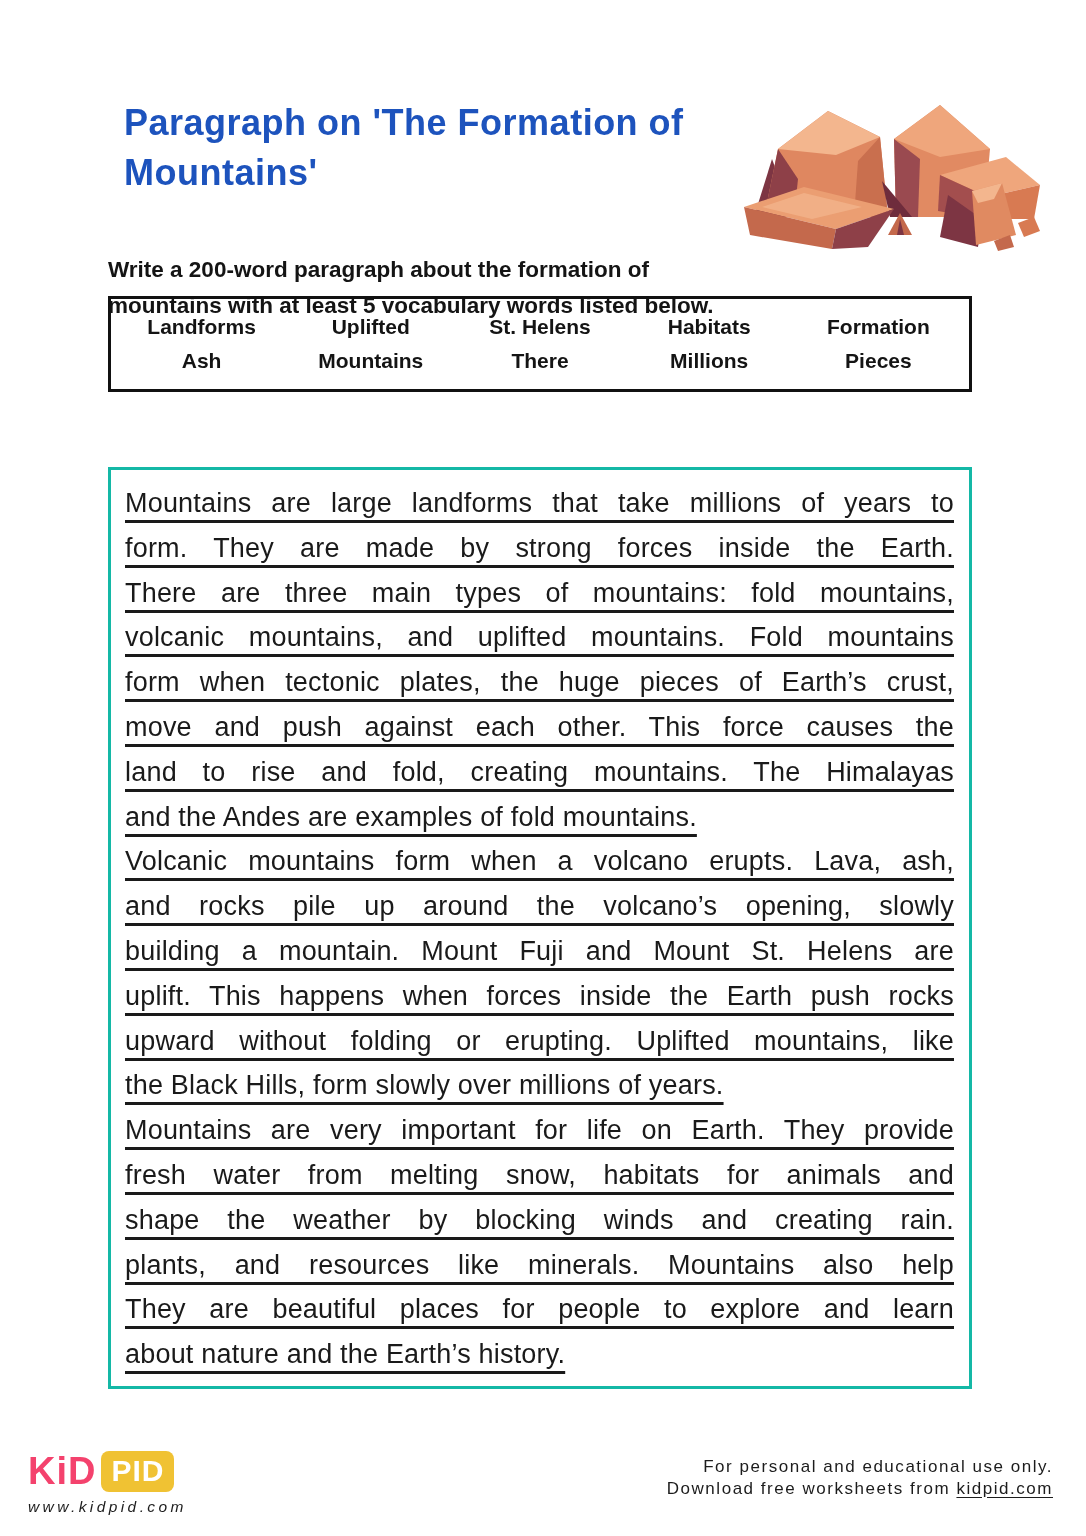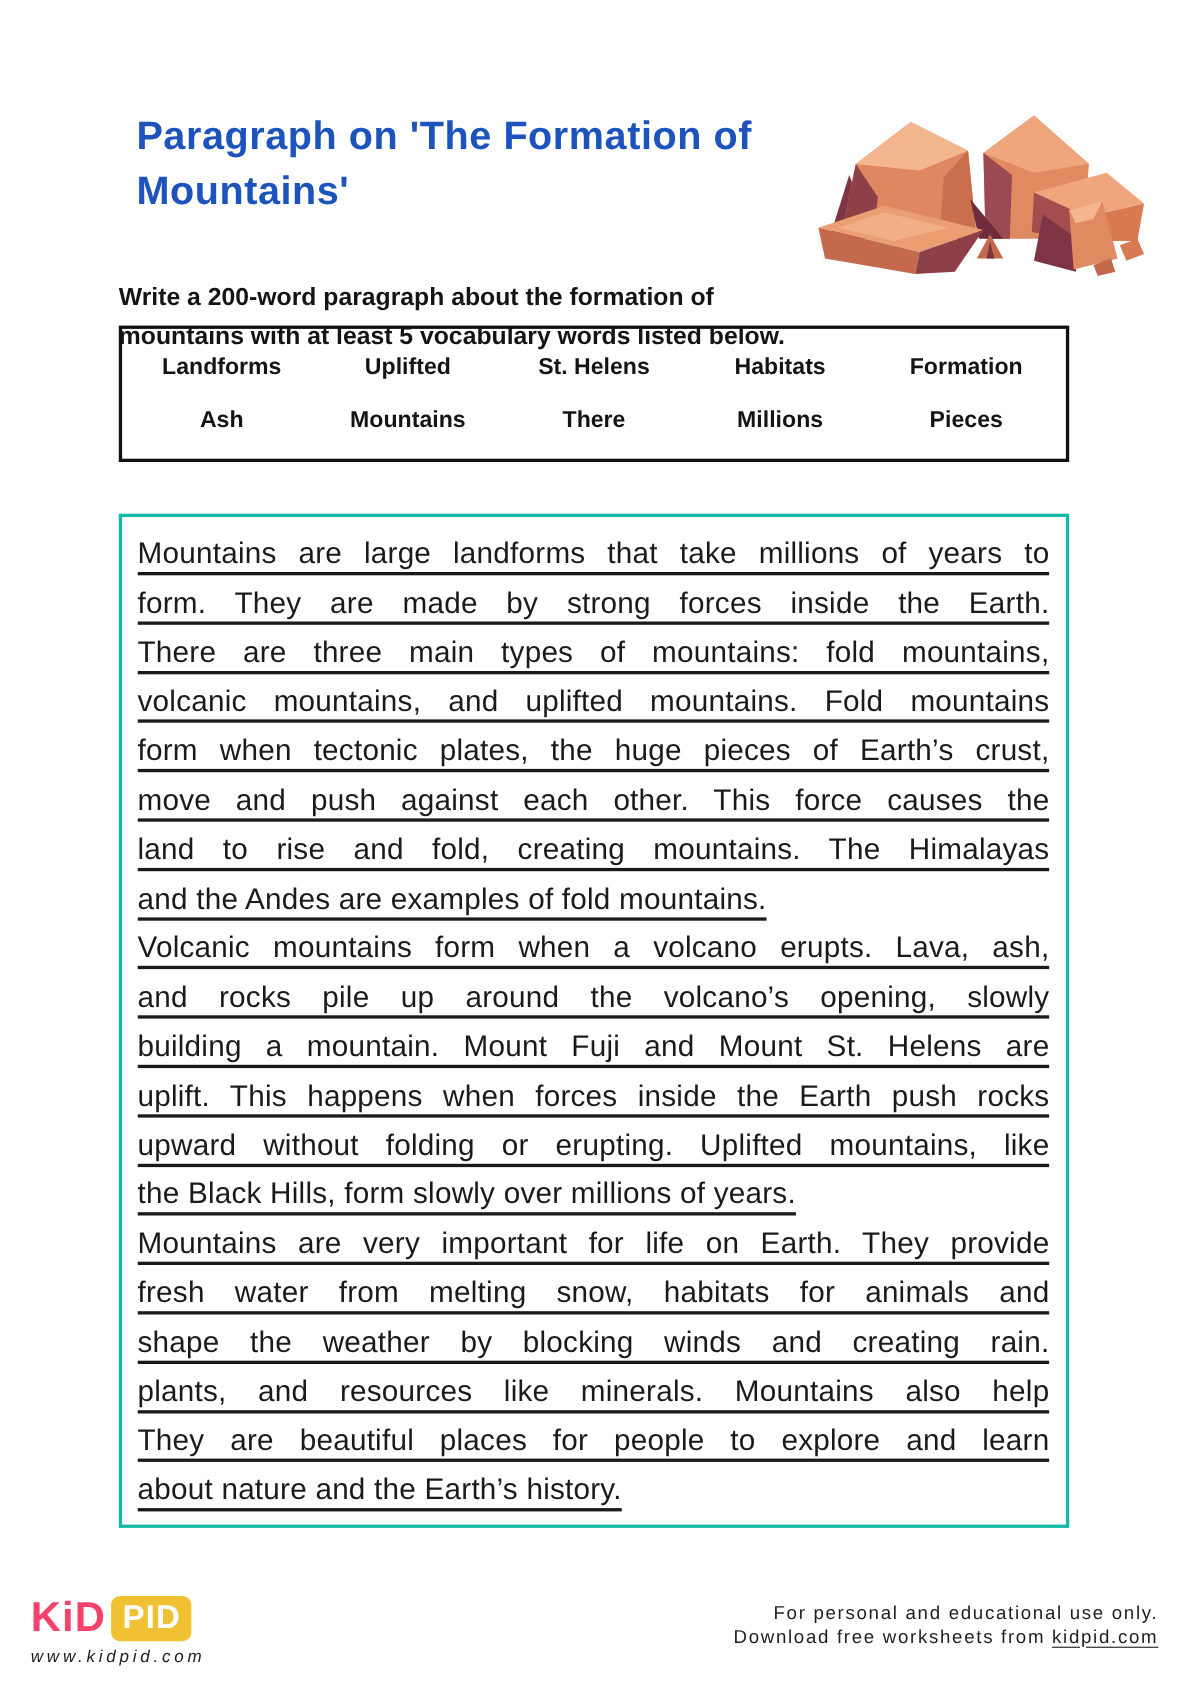"Landforms" .vocab-box { height: 124px -> 96px }
